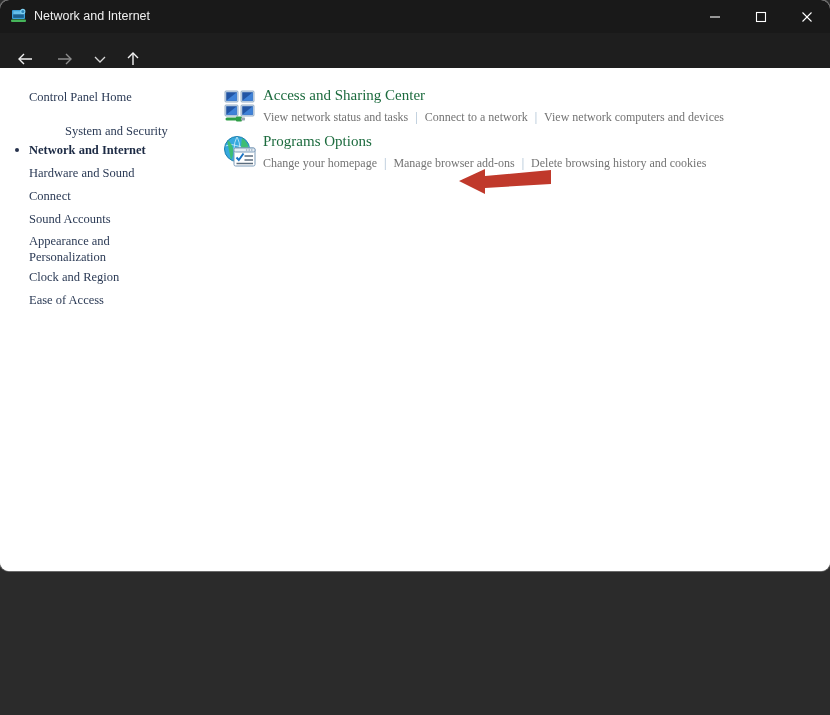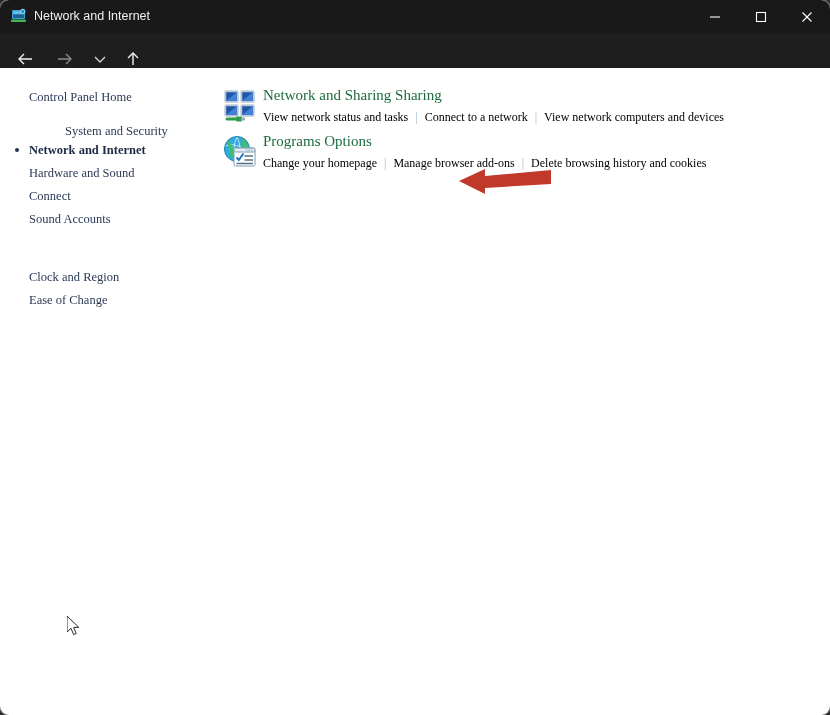"Network and Internet" #window { height: 715px -> 571px }
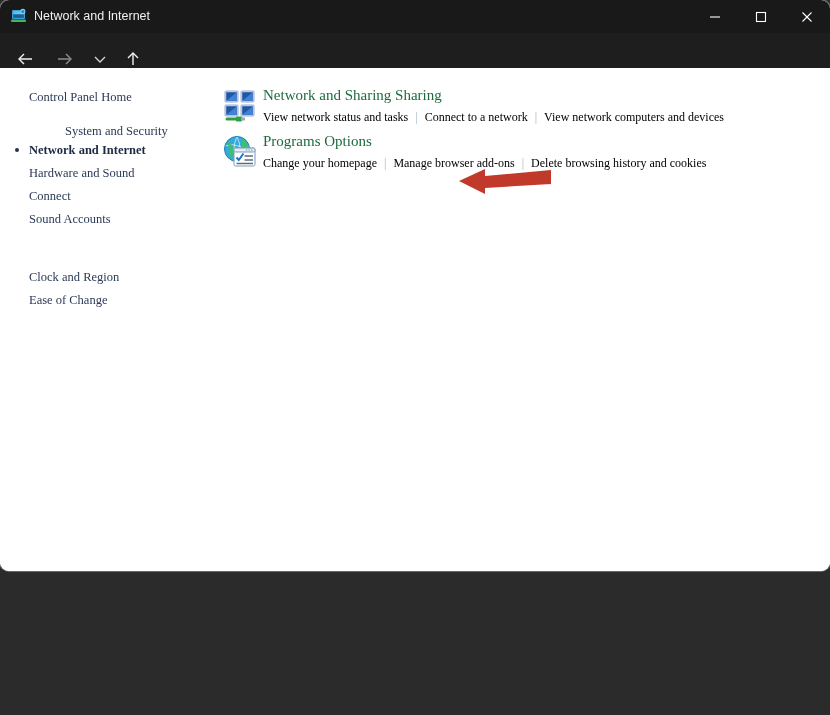"Network and Sharing Sharing" div.cat-title { text: Network and Sharing Sharing -> Access and Sharing Center }
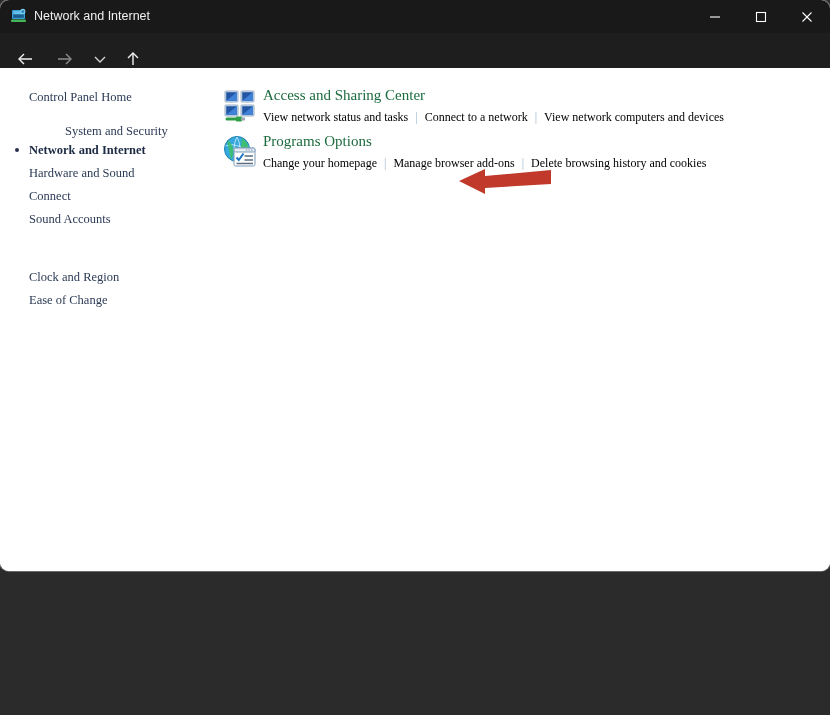"View network status and tasks" .cat-links a { color: #000000 -> #737373 }
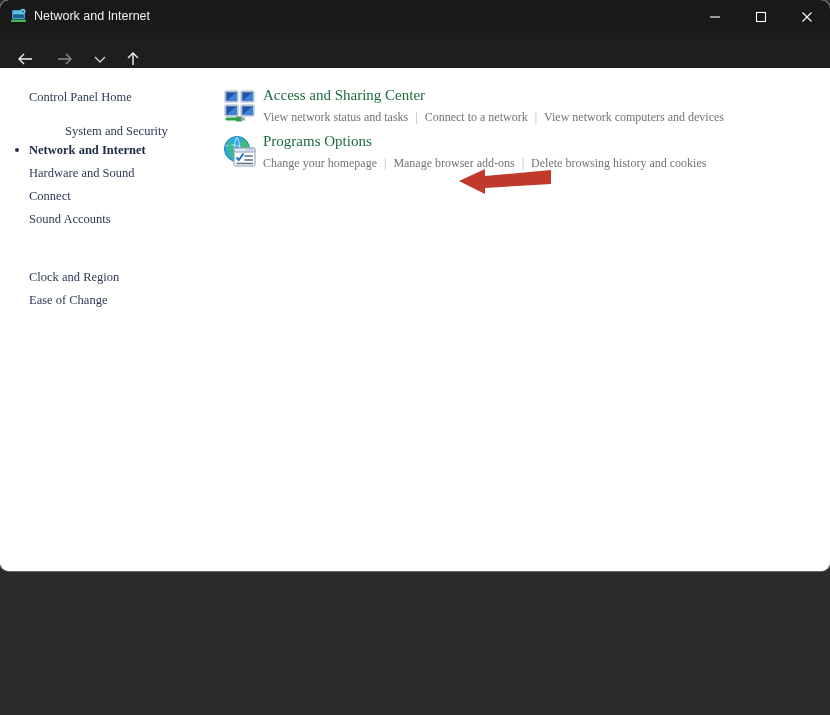"Appearance and Personalization" div.side-item { html: none -> <div>Appearance and Personalization</div> }
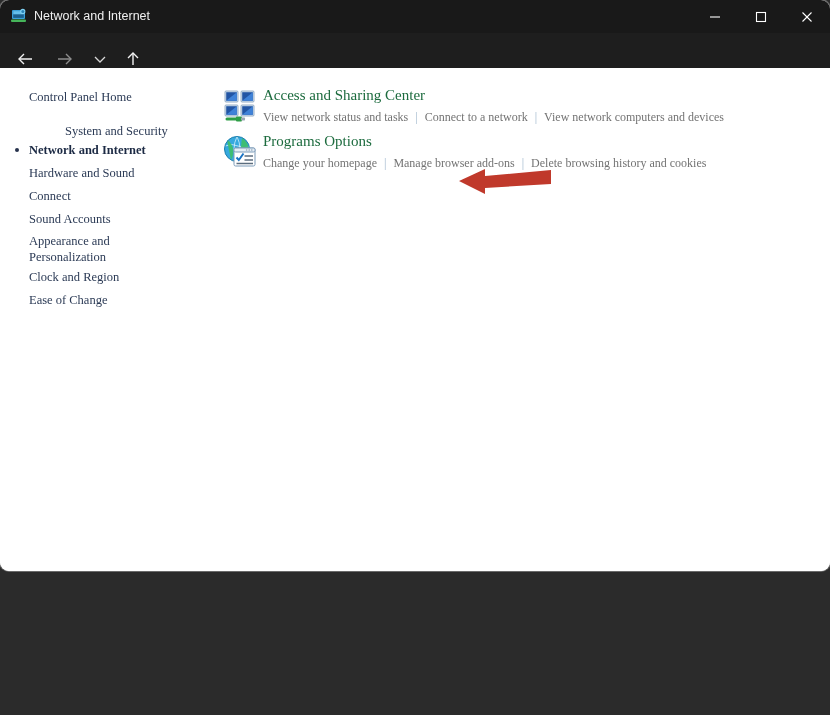"Ease of Change" div.side-item { text: Change -> Access }
